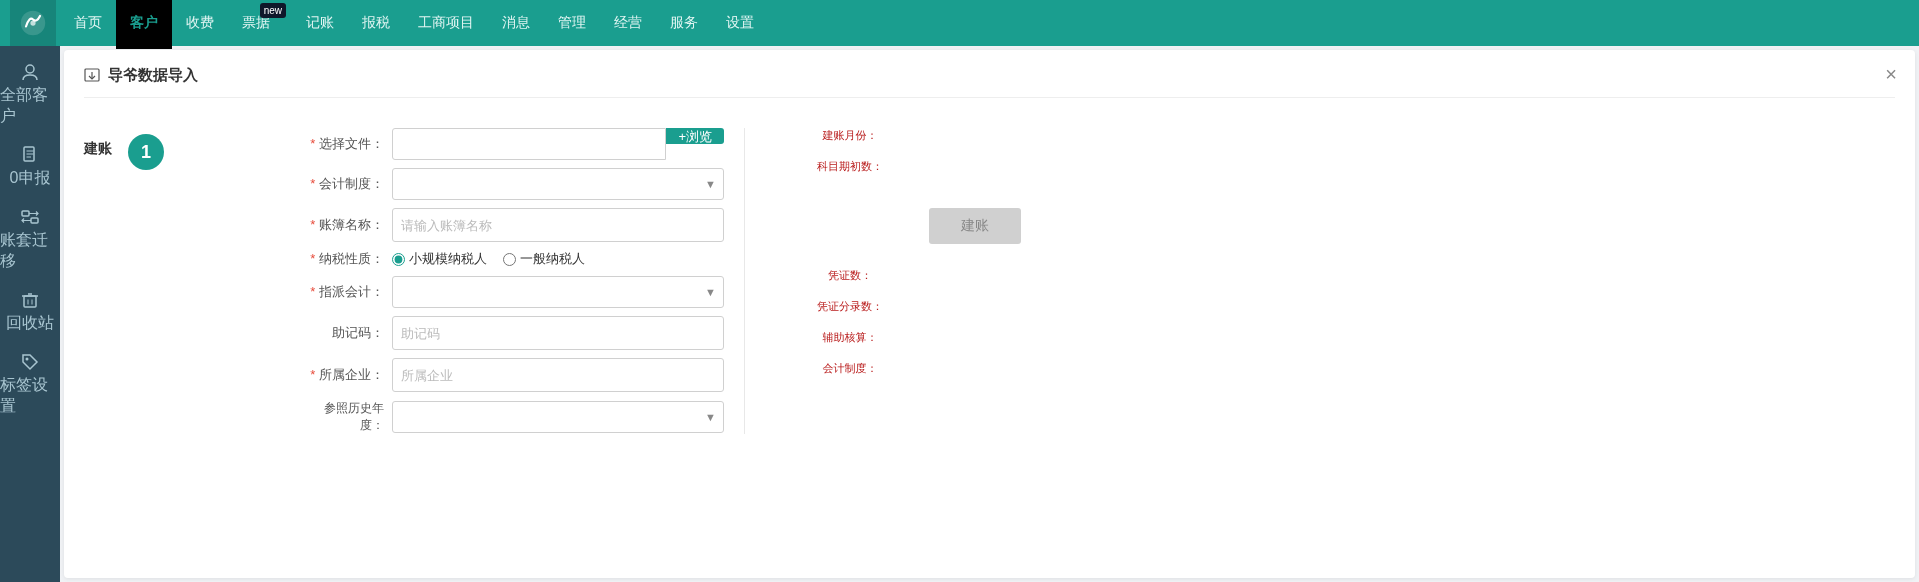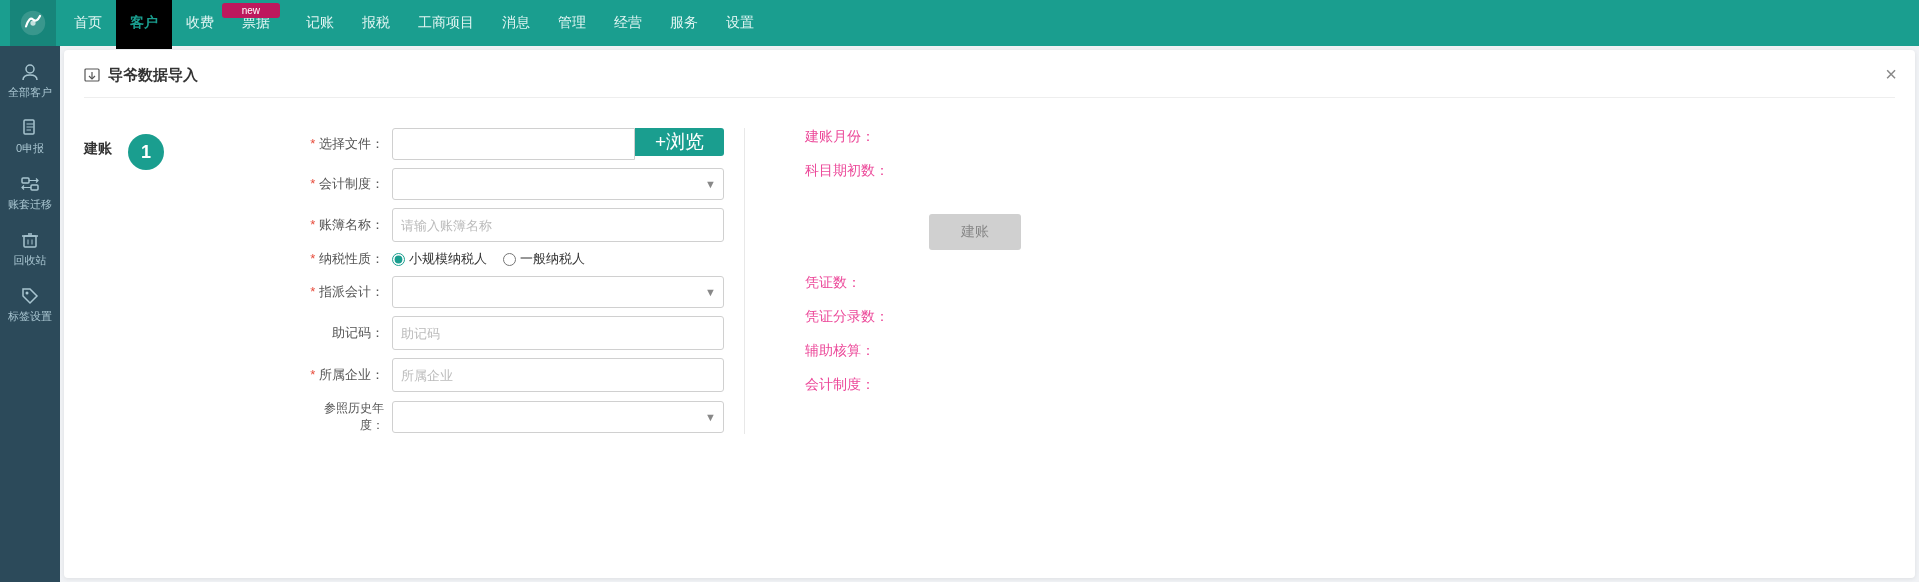"new" .nav-item .badge-new { background: #be185d -> #0f172a; padding: 1px 20px -> 1px 4px; right: 12px -> 6px }
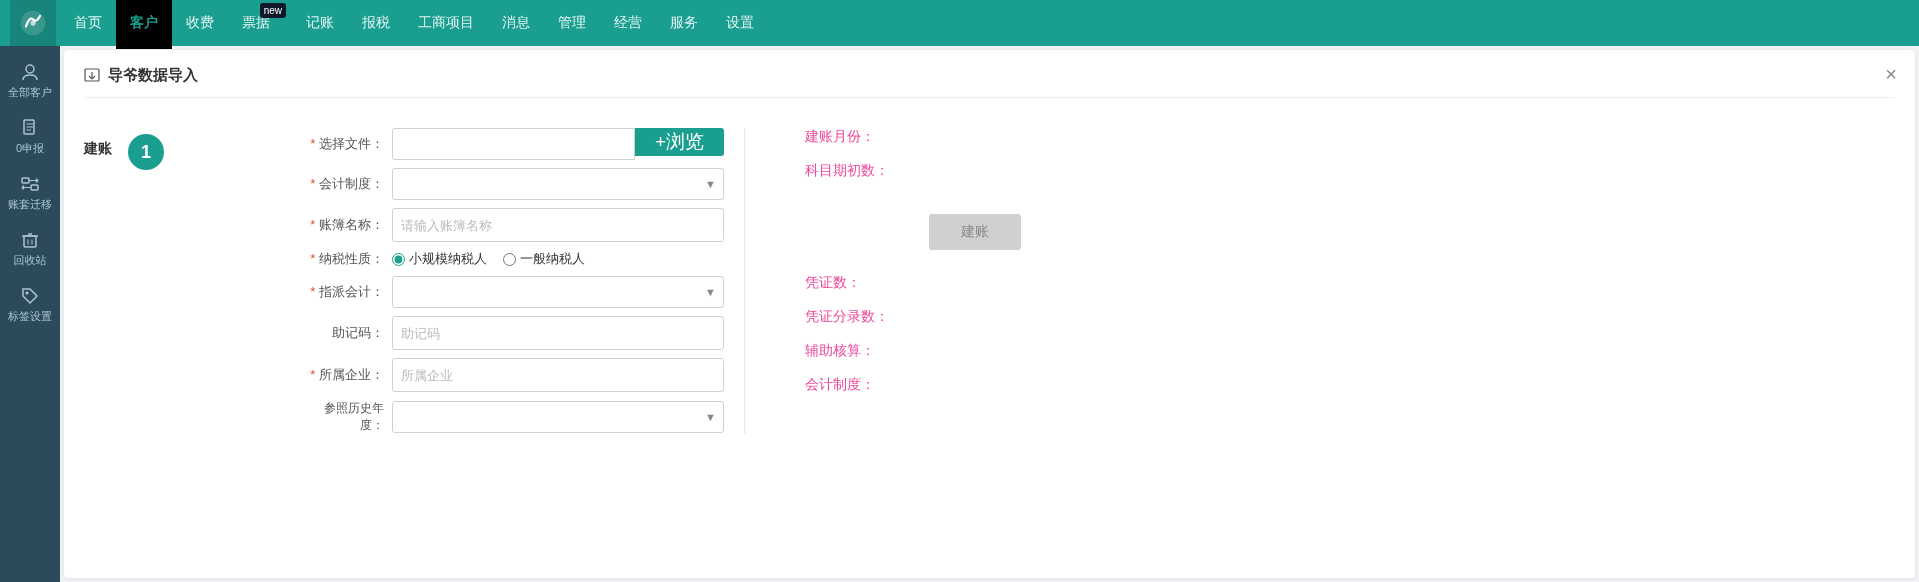"全部客户" .sidebar-item .item-label { font-size: 11px -> 16px }
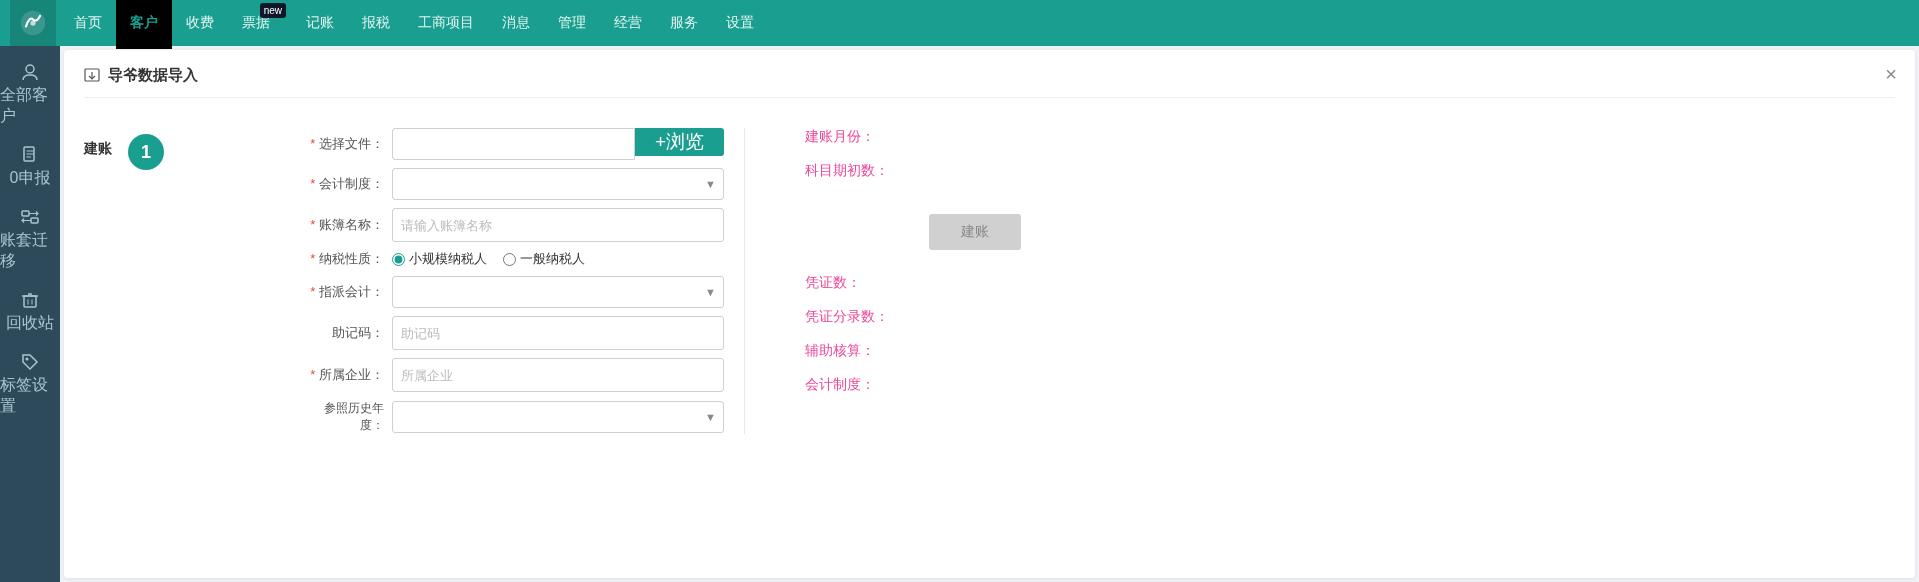"+浏览" .btn-browse-attached { font-size: 19px -> 13px; height: 28px -> 16px; padding: 0 20px -> 0 12px }
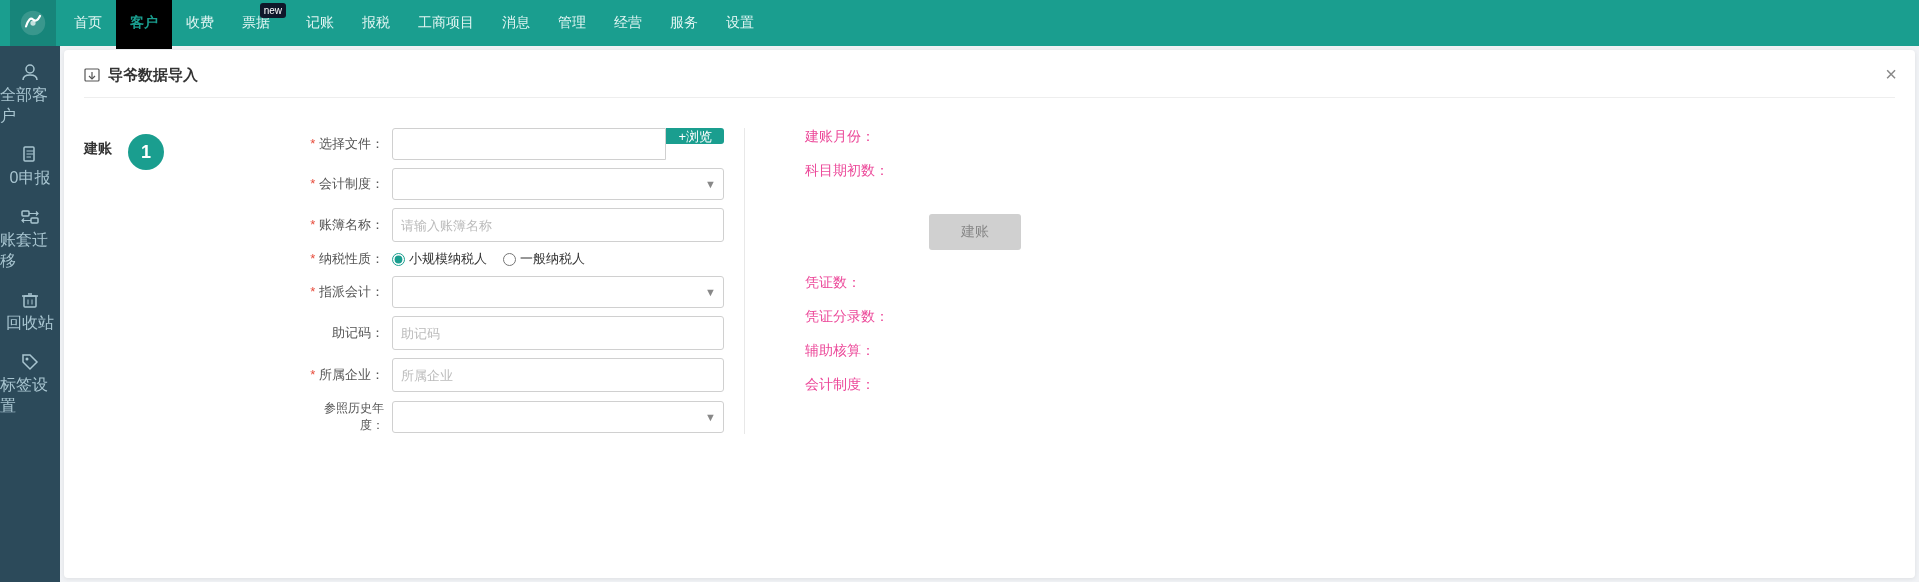"建账月份：" .info-label { color: #ec4899 -> #b91c1c; font-size: 14px -> 11px; text-align: left -> center }
